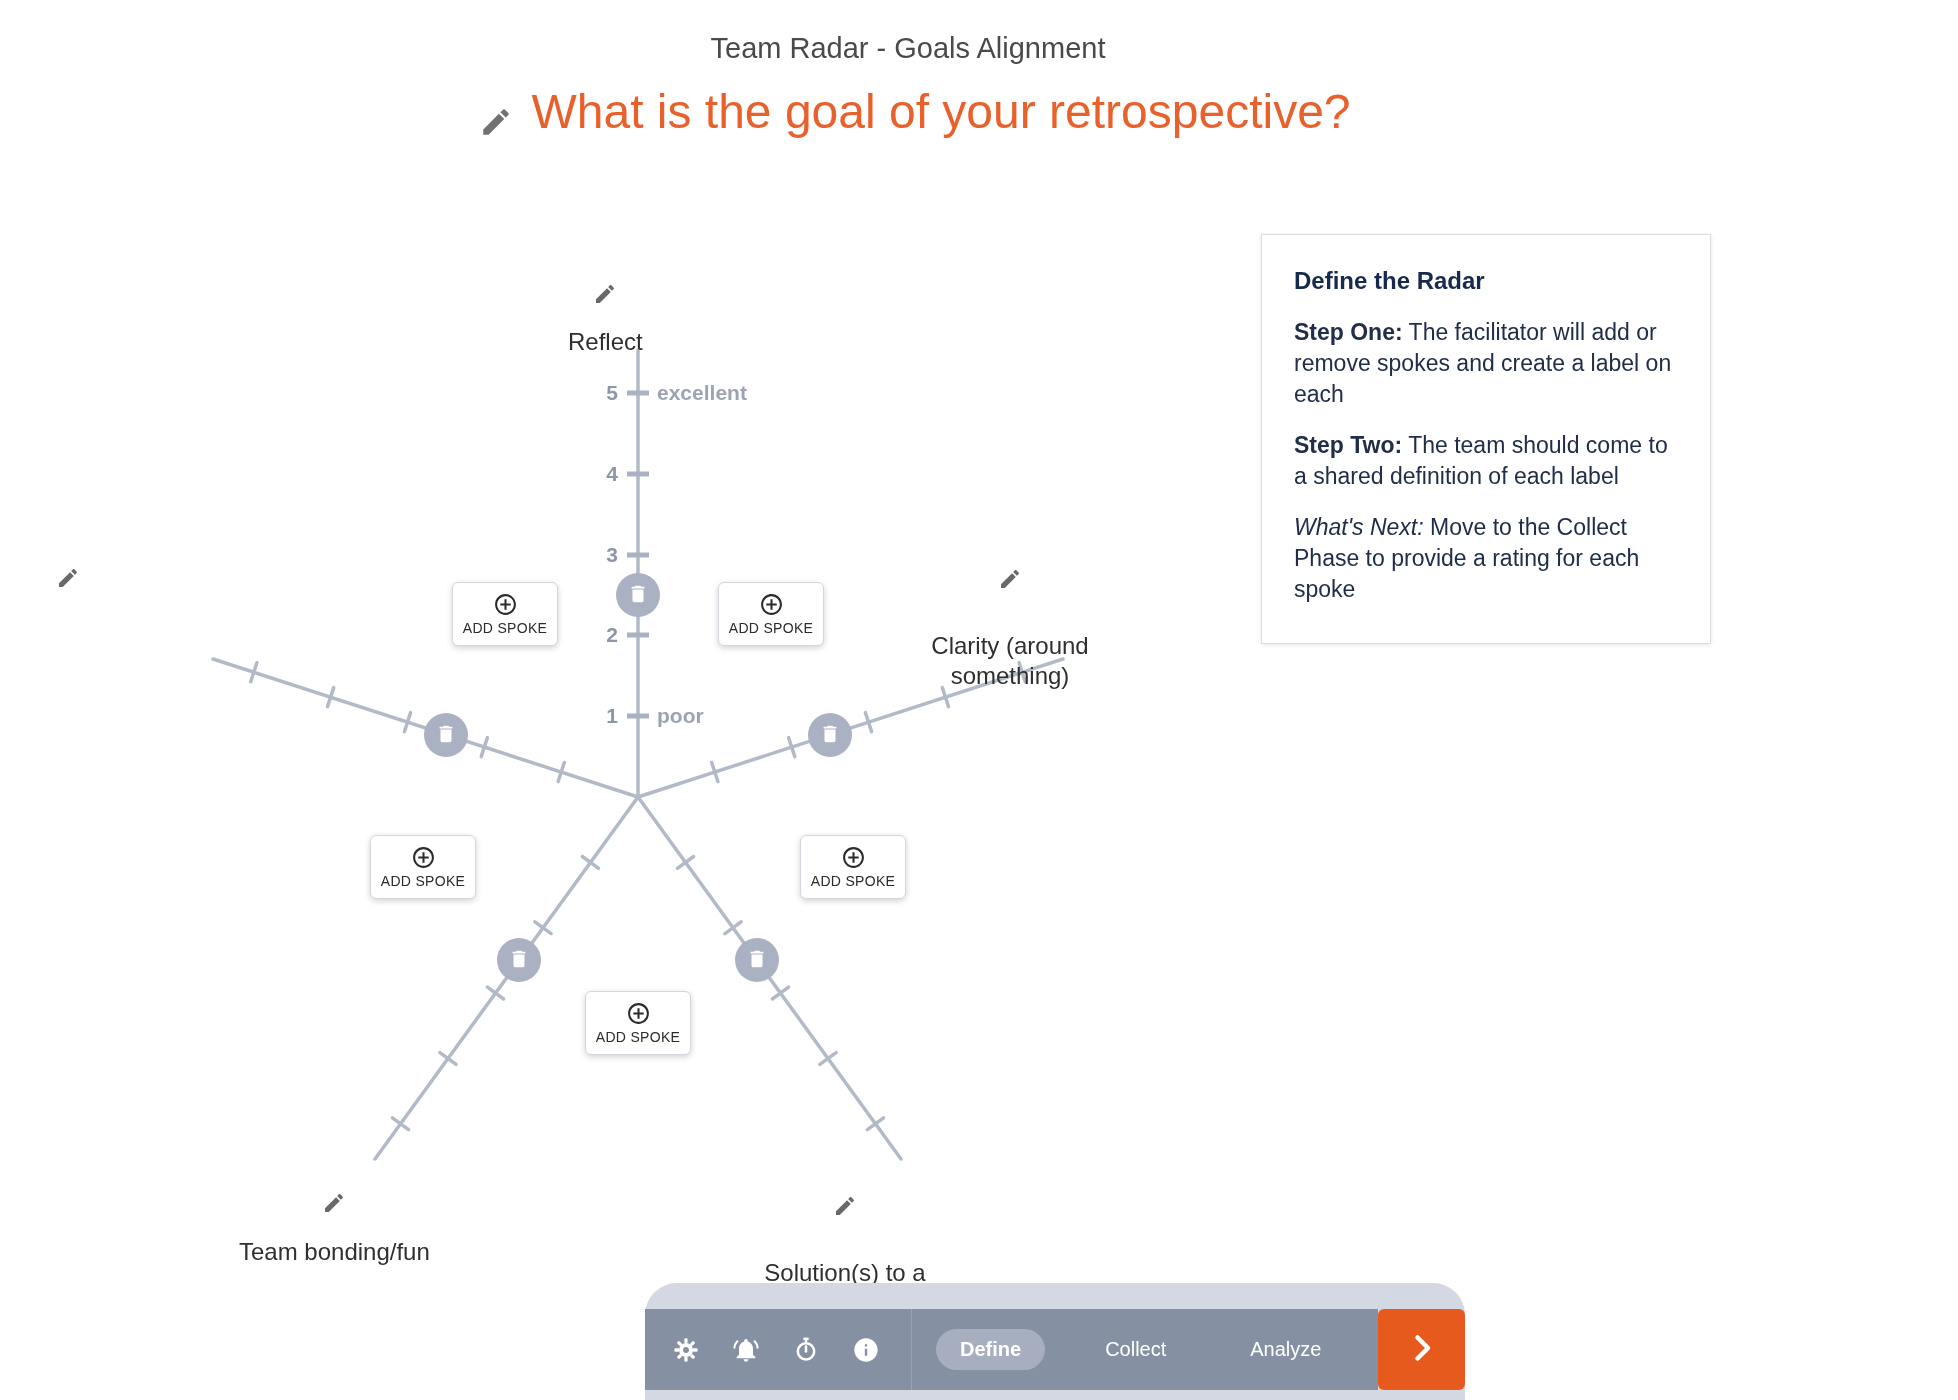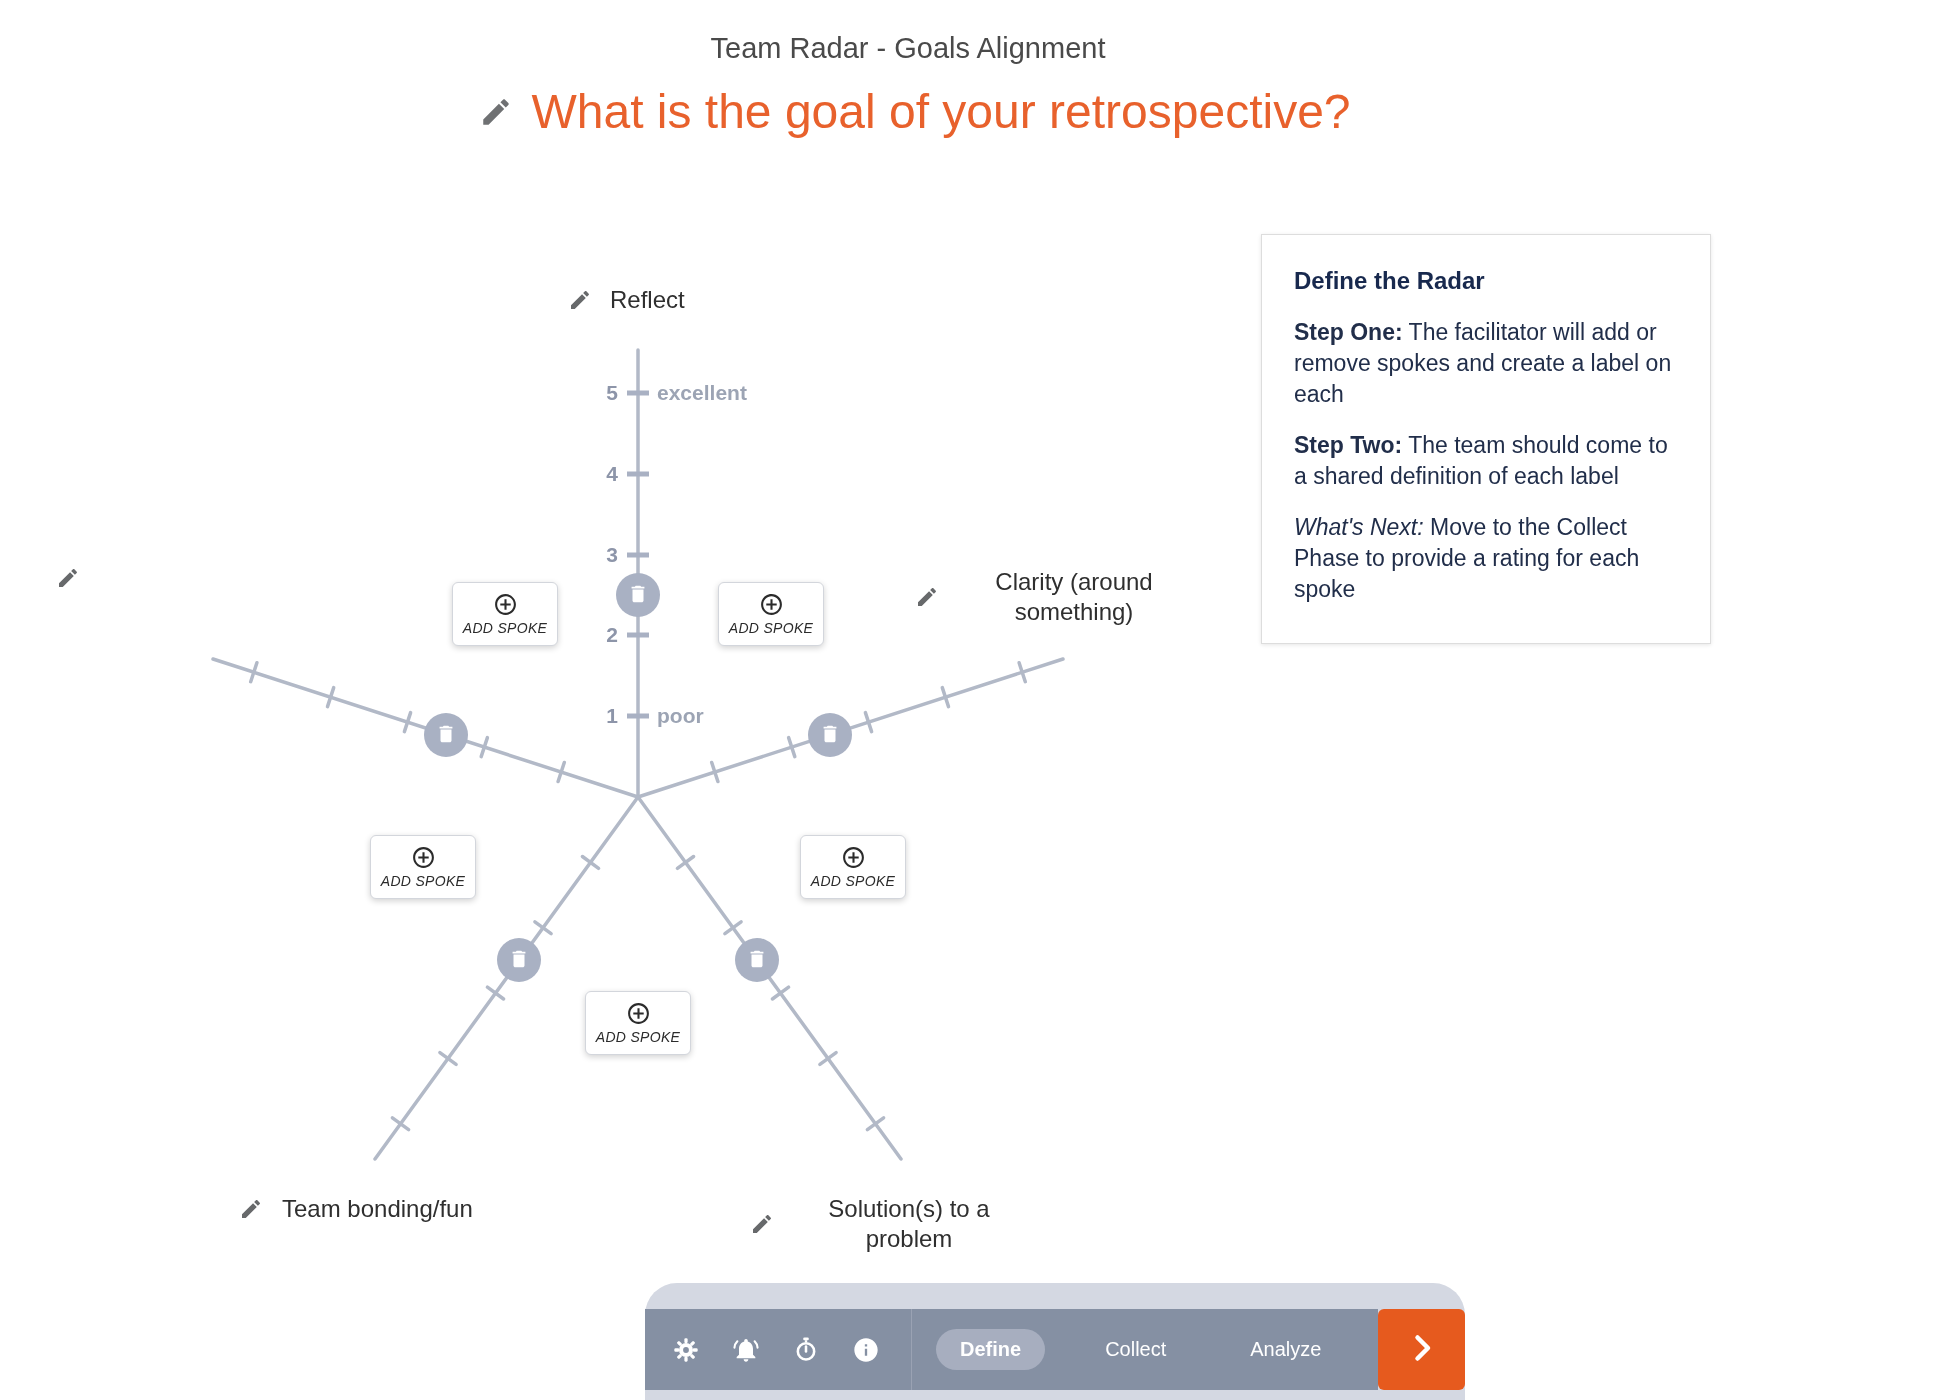"What is the goal of" .heading-row { align-items: center -> flex-end }
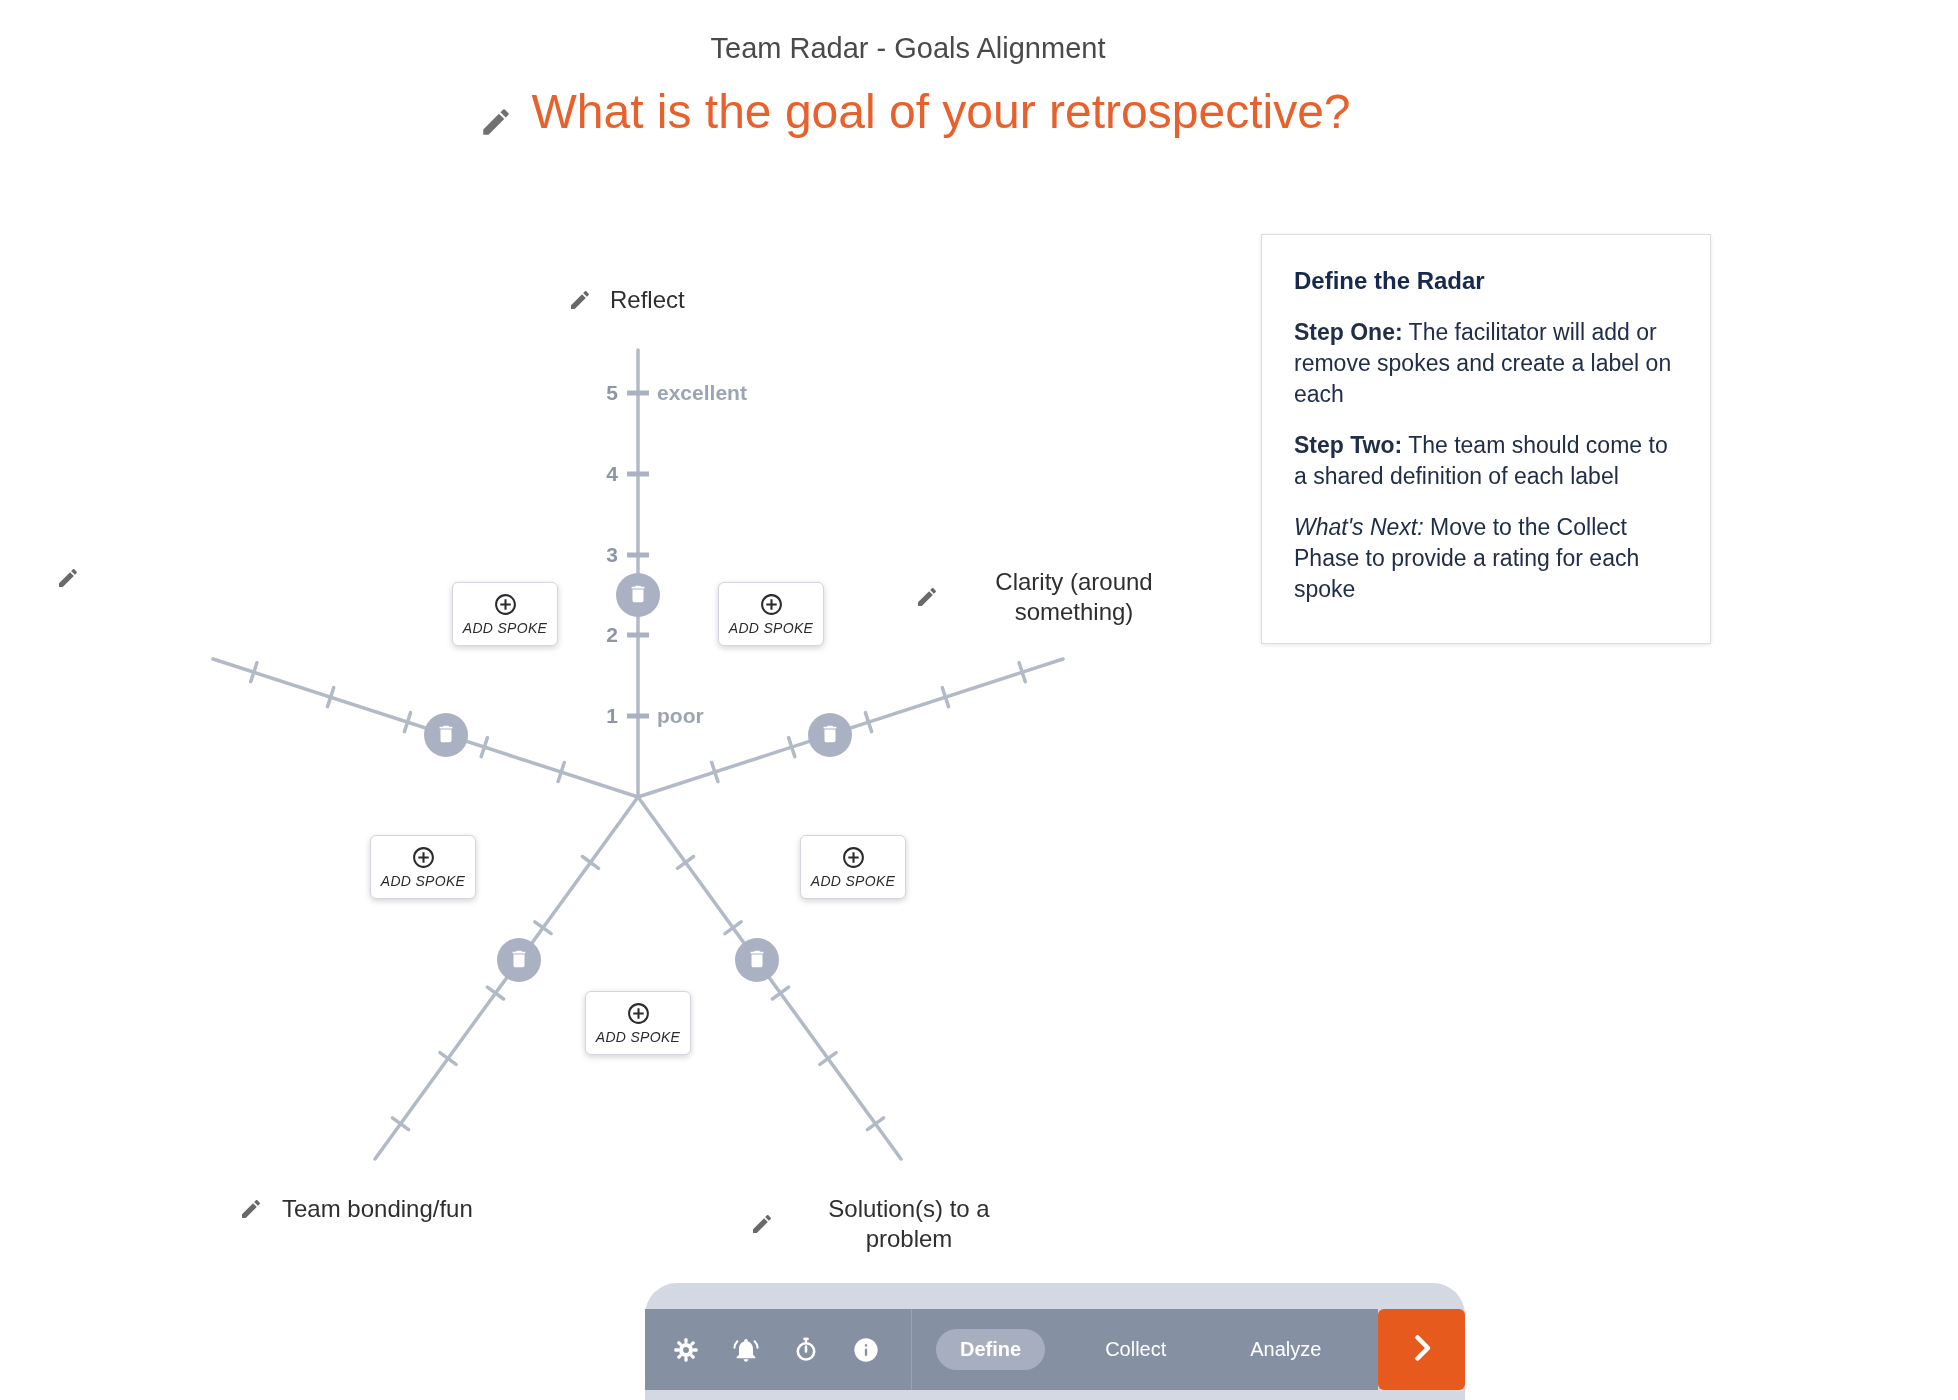"Reflect" .spoke-label-row { flex-direction: none -> column }
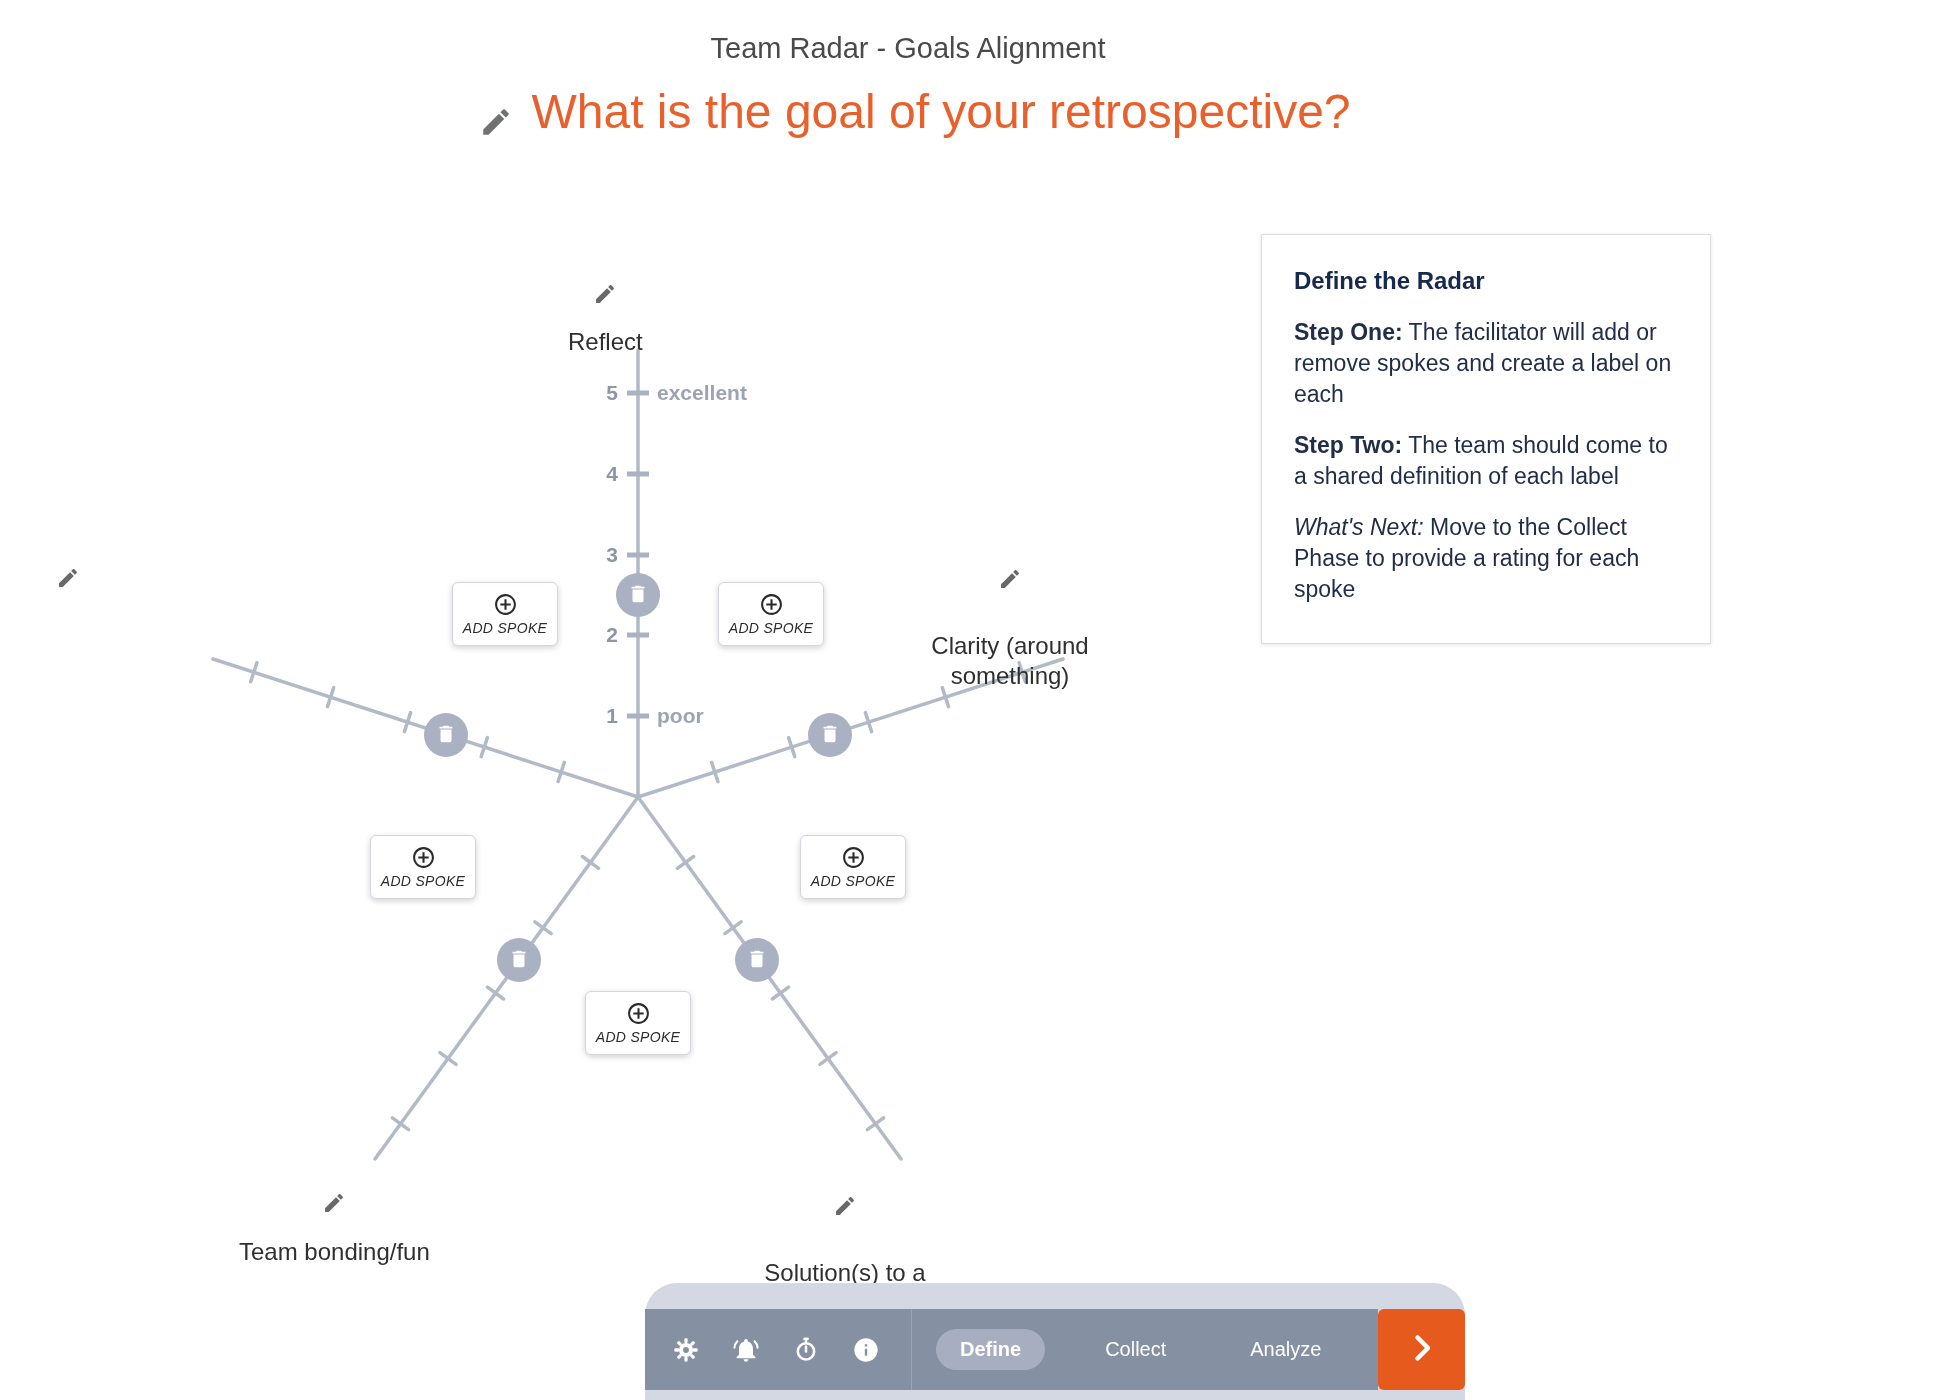"ADD SPOKE" .add-spoke .add-label { font-style: italic -> none }
